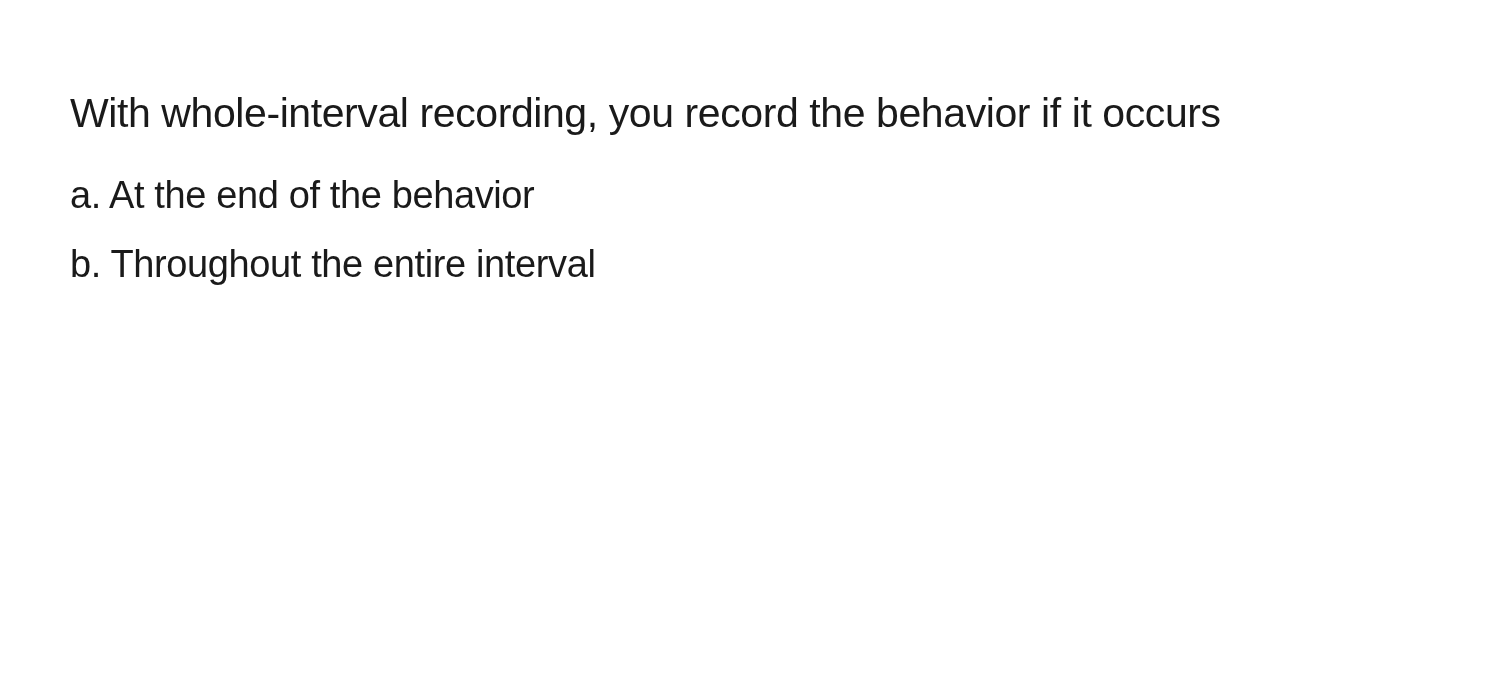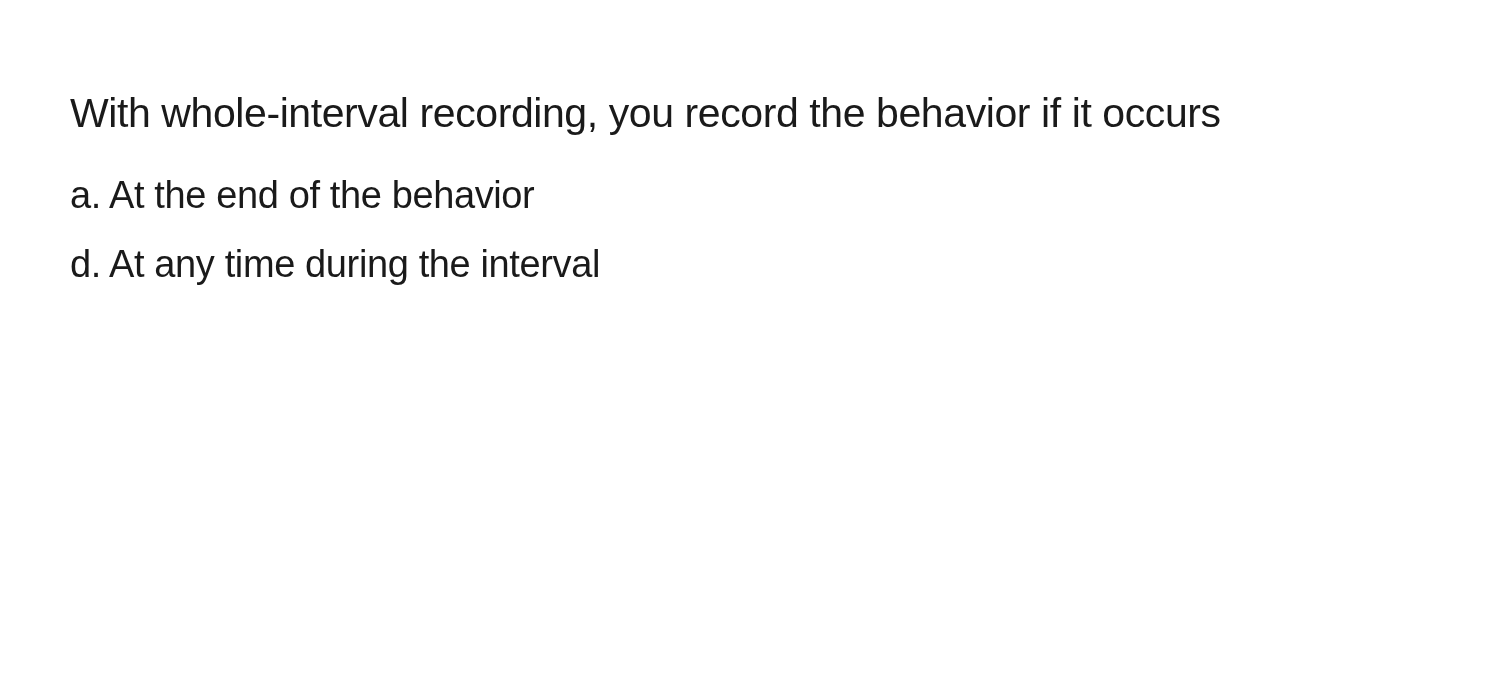"b. Throughout the entire interval" div.option { html: none -> <div> <span>b.</span> <span>Throughout the entire interval</span> </div> }
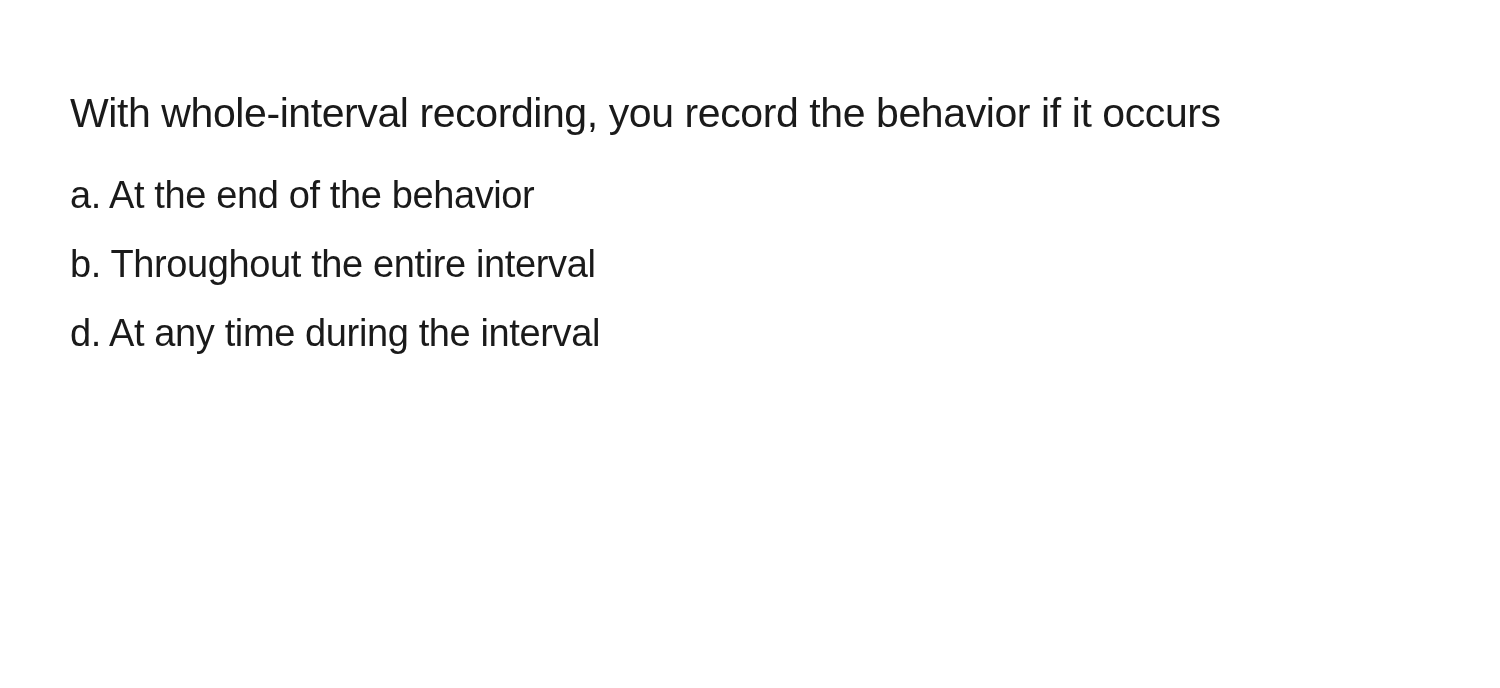"d. At any time during" div.option { html: <div> <span>d.</span> <span>At any time during the interval</span> </div> -> none }
